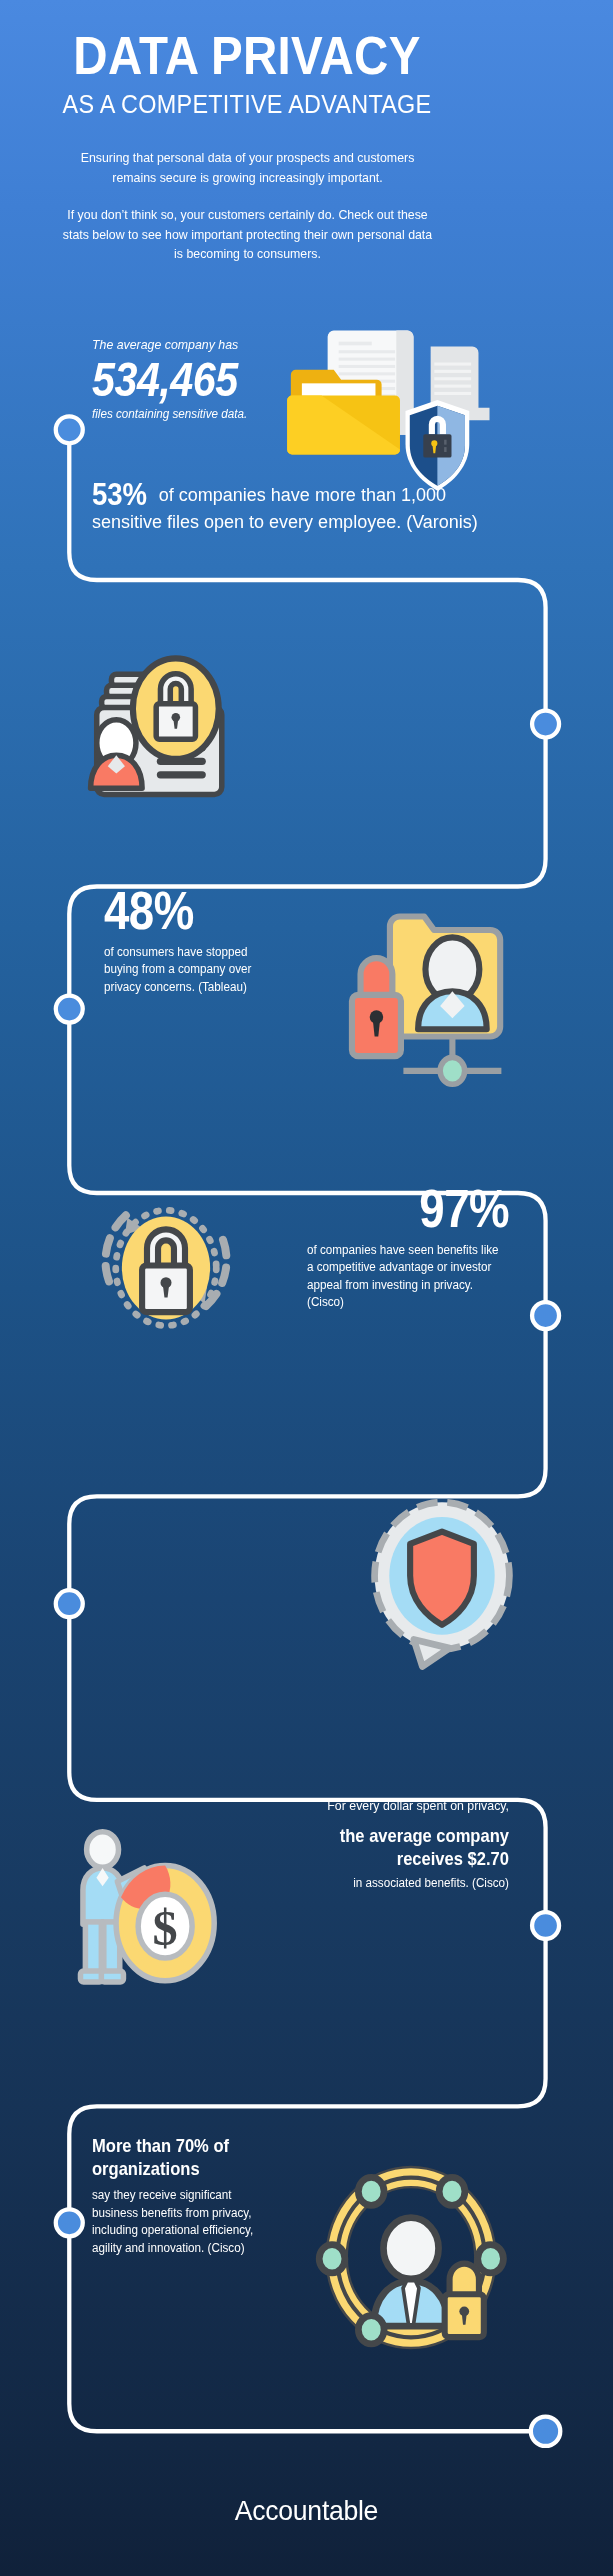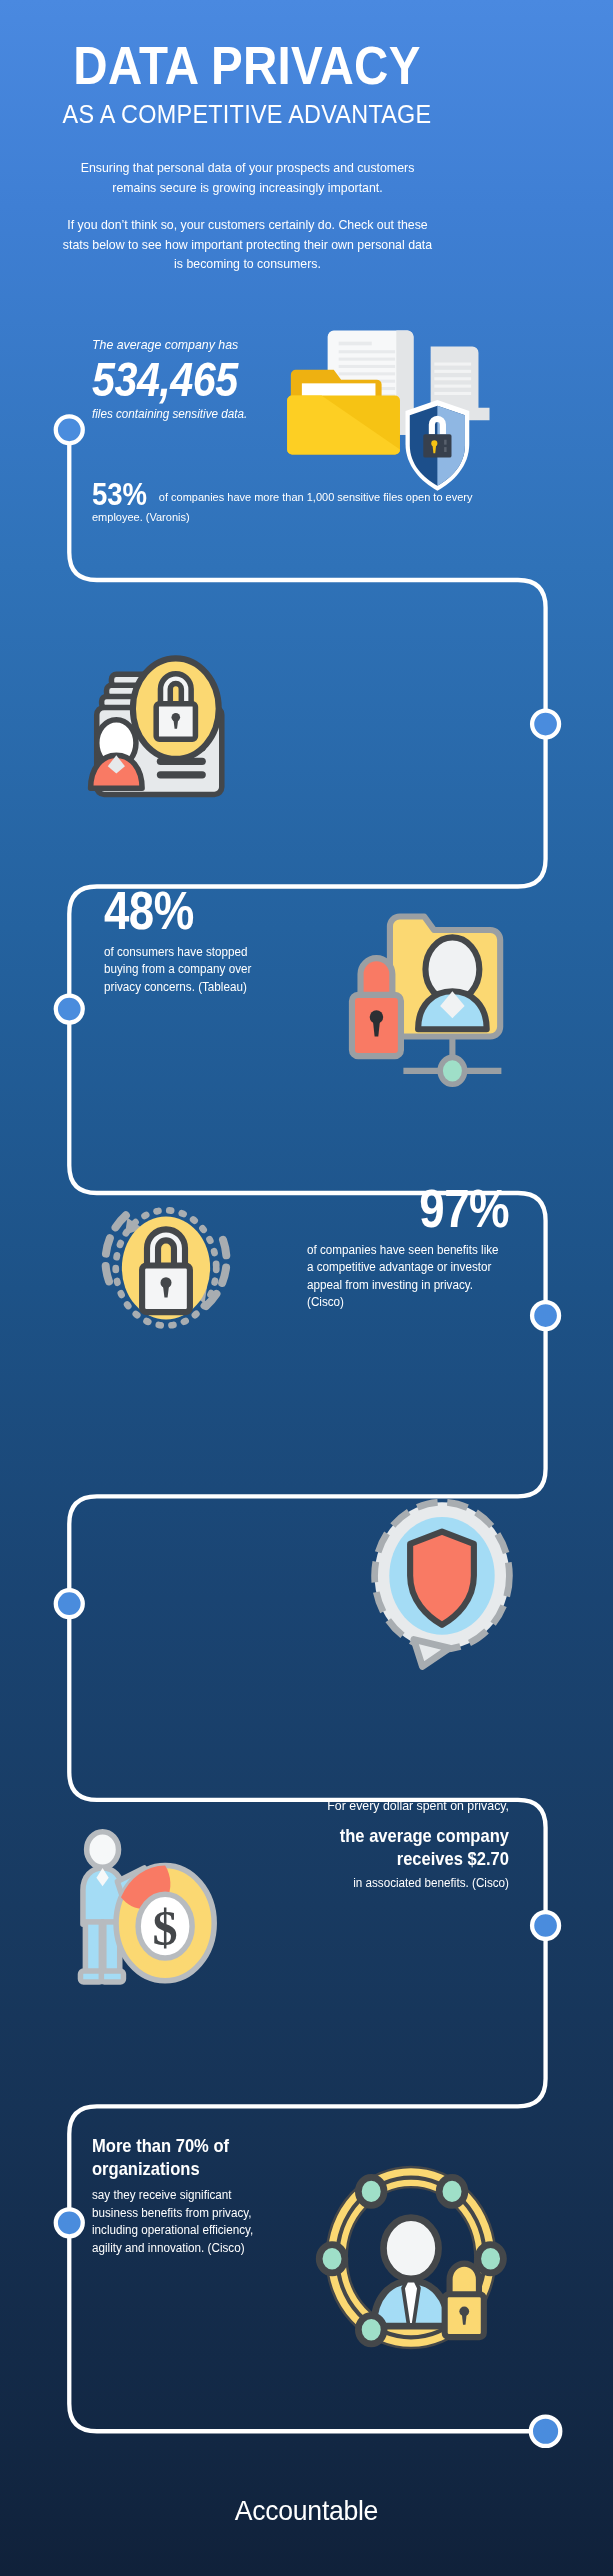"DATA PRIVACY" .header { padding-top: 38px -> 28px }
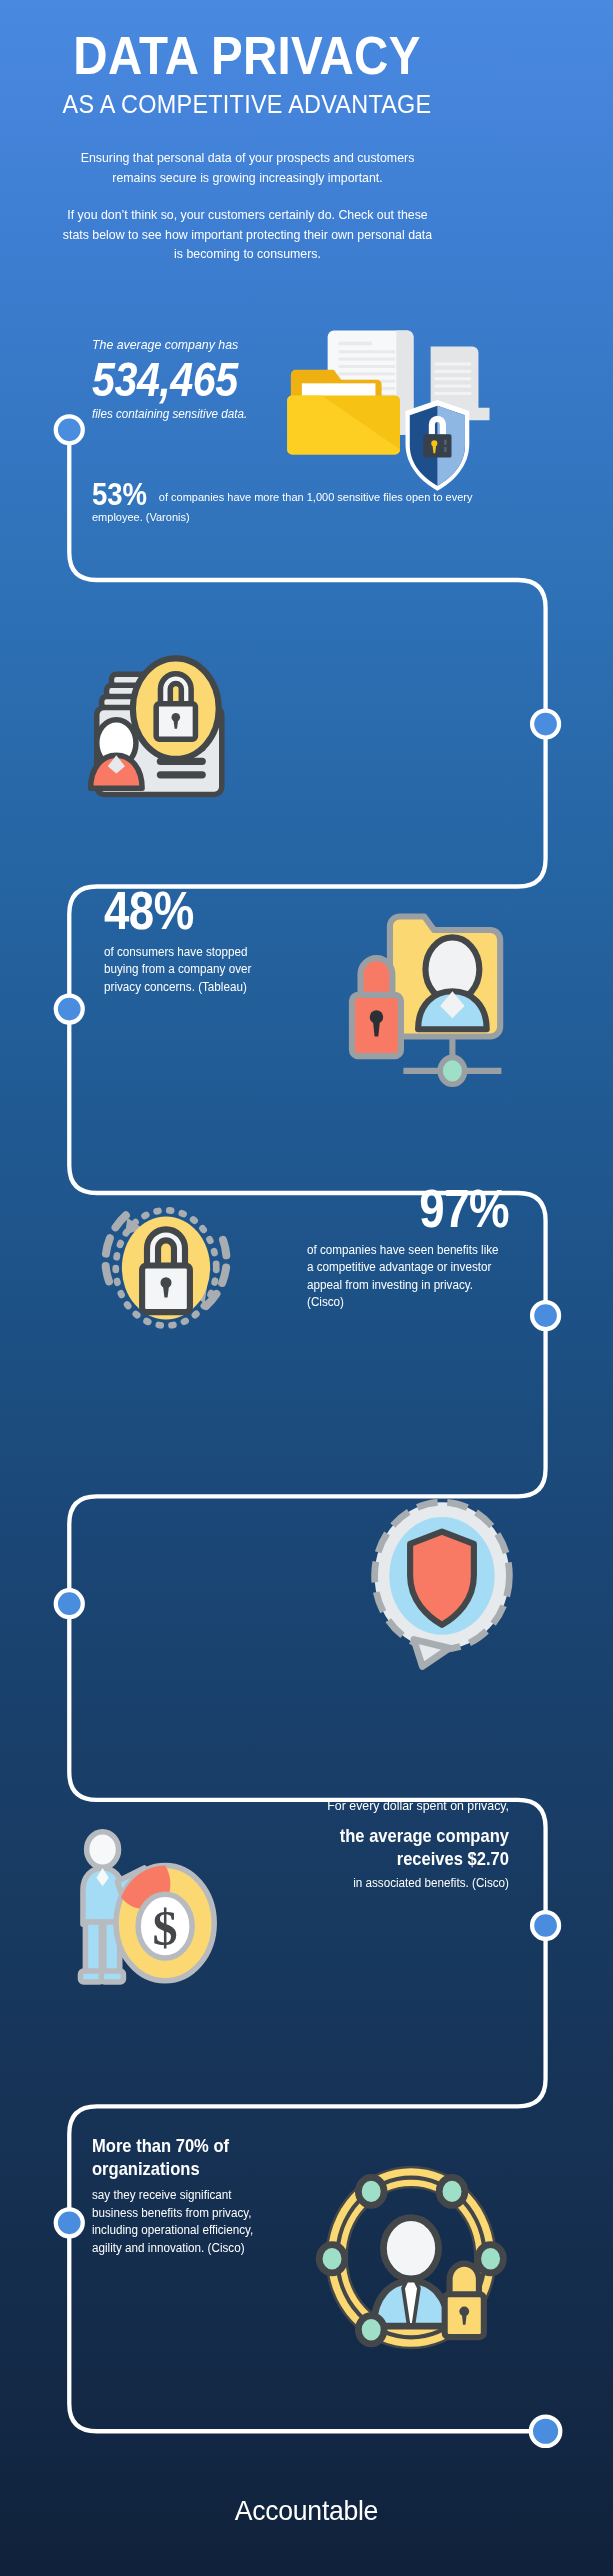"of companies have more than" span.body-text { font-size: 11px -> 18px }
